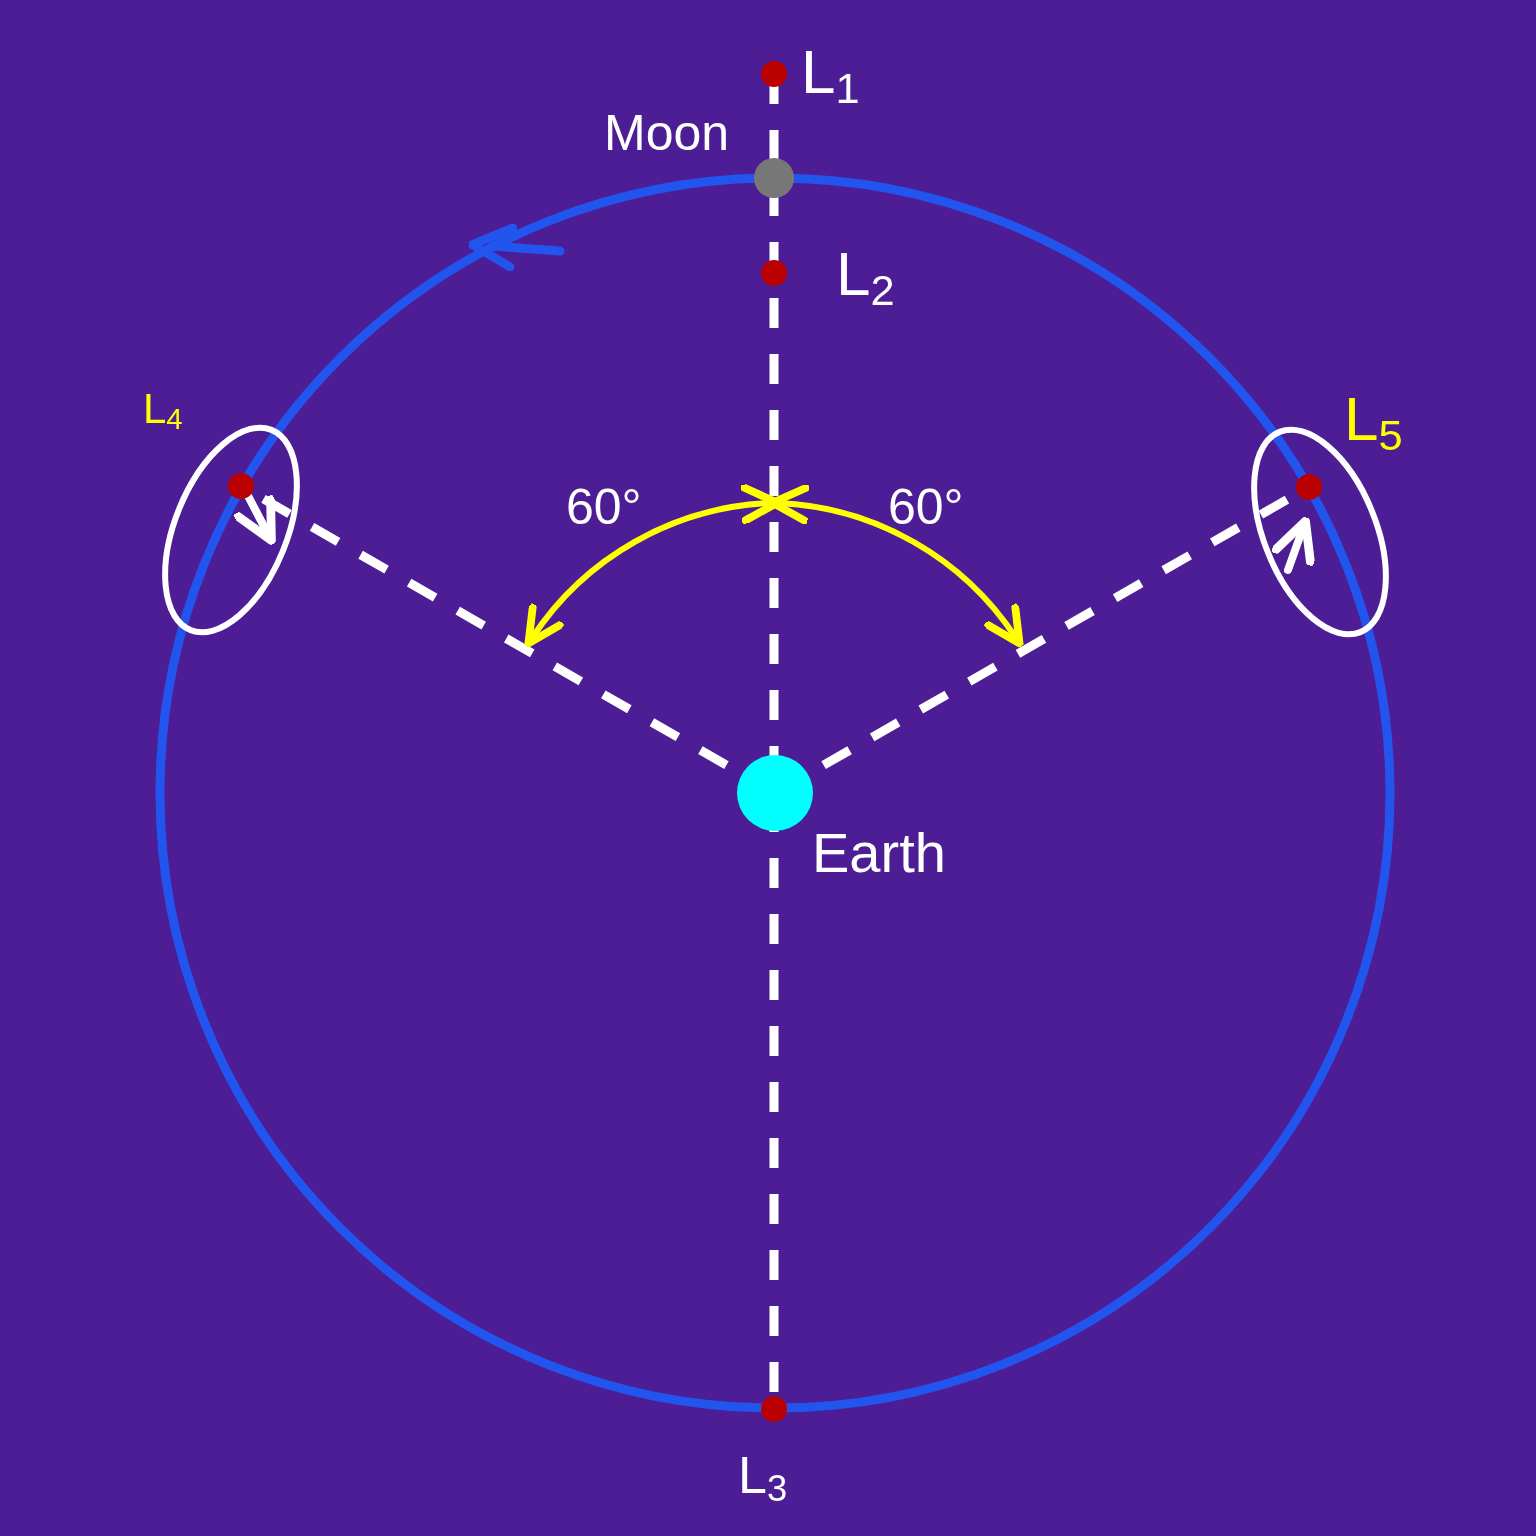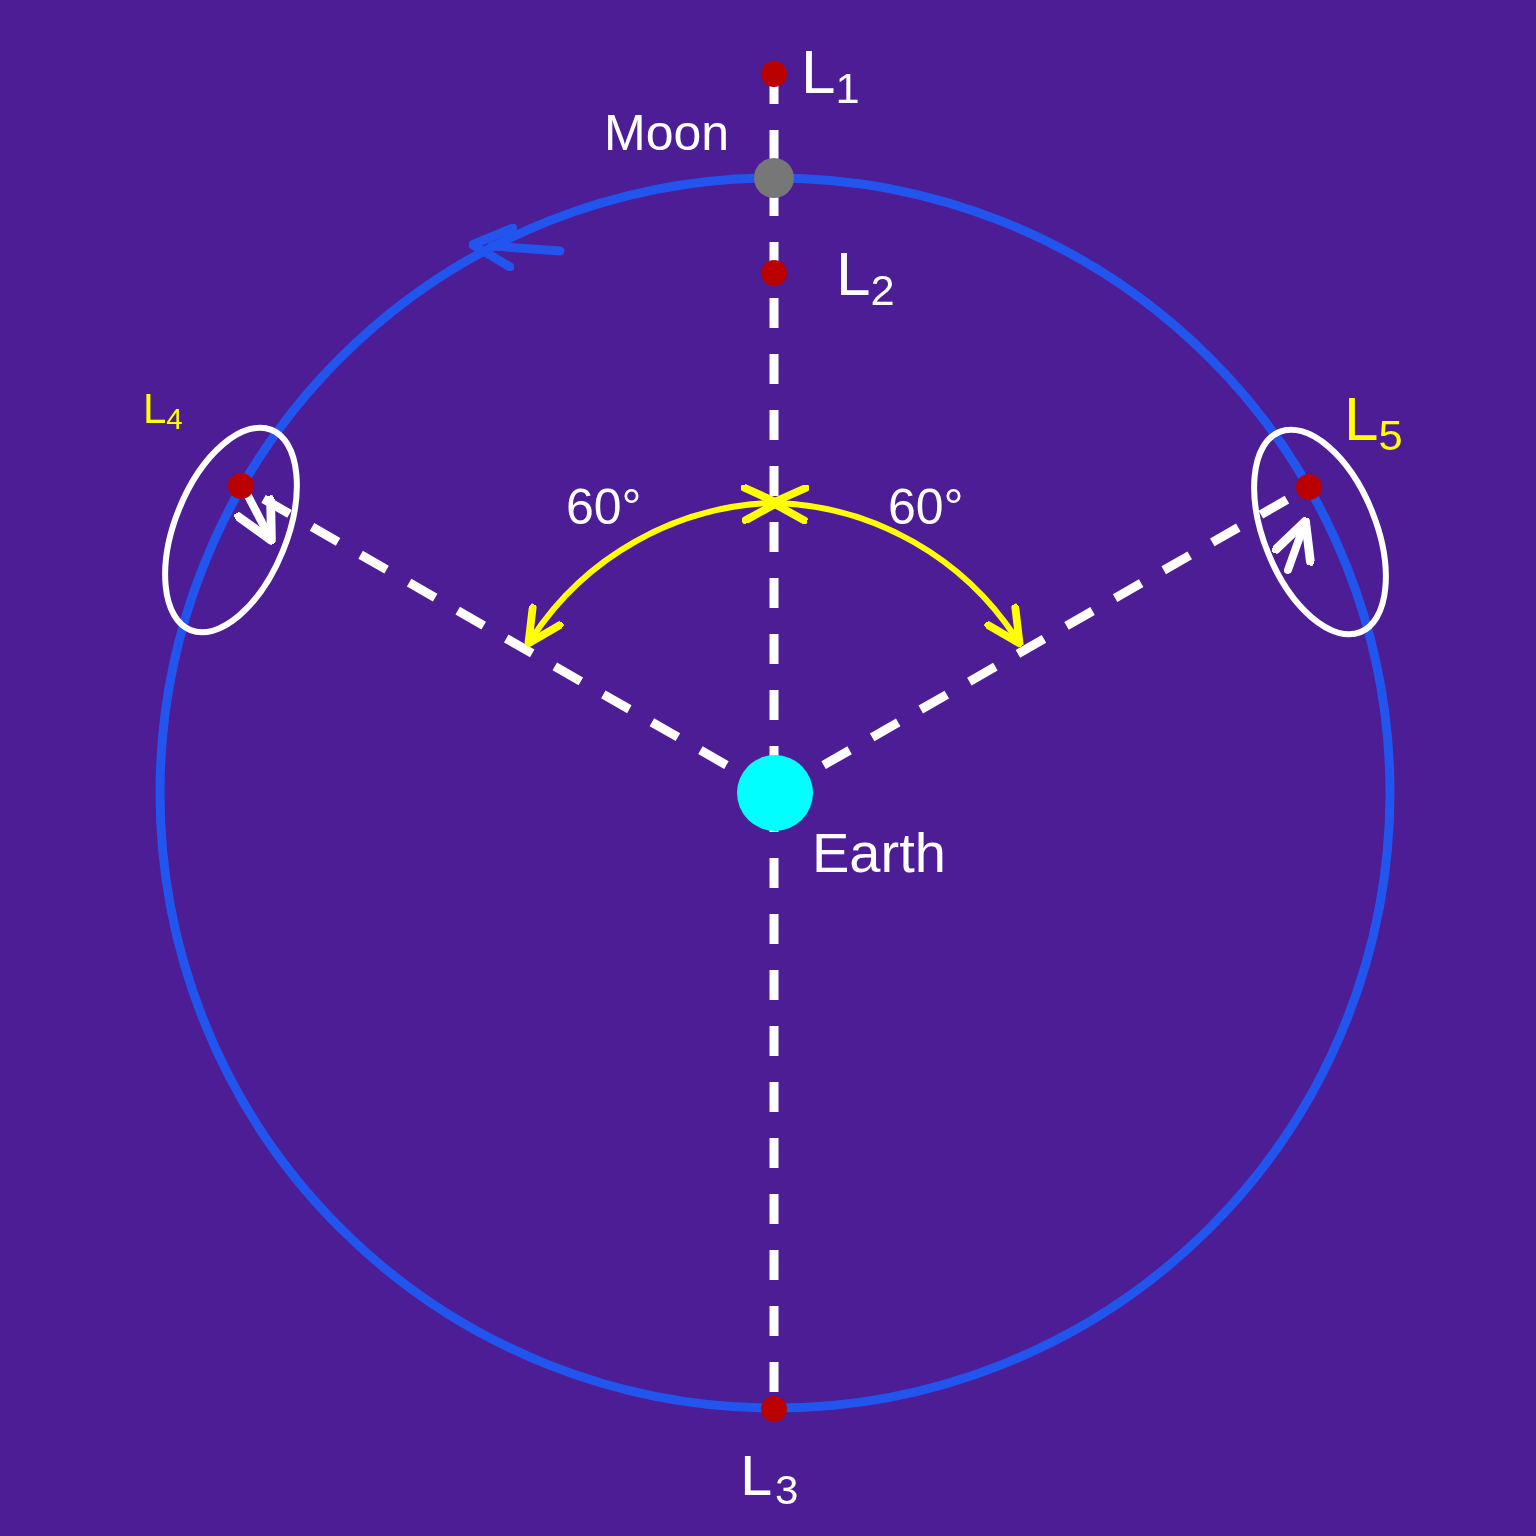"L3" div.lbl { font-family: Liberation Mono, monospace -> none; font-size: 60px -> 52px }
